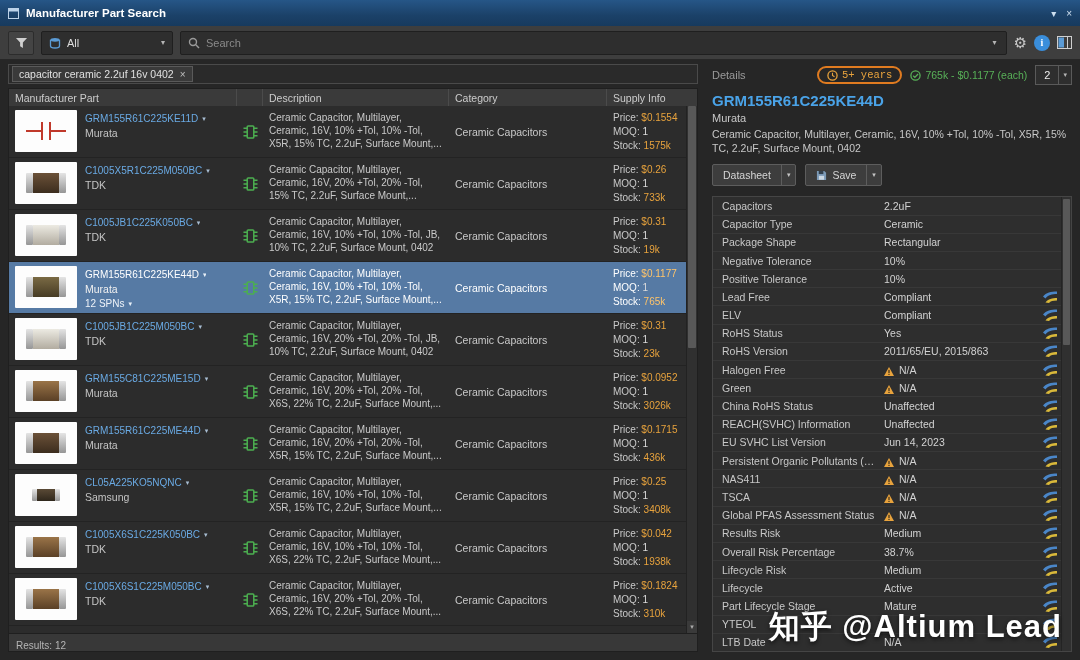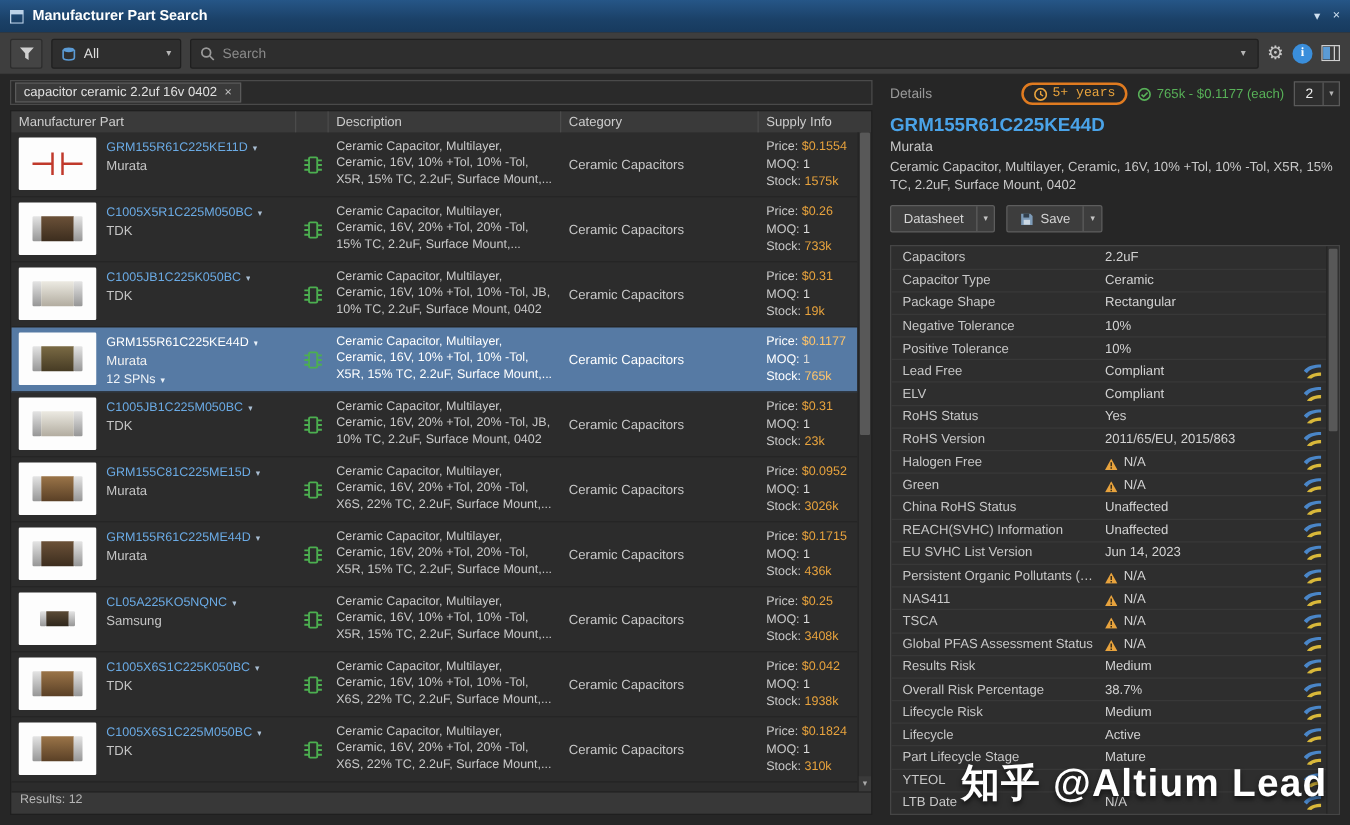"All" .scope { width: 104px -> 132px }
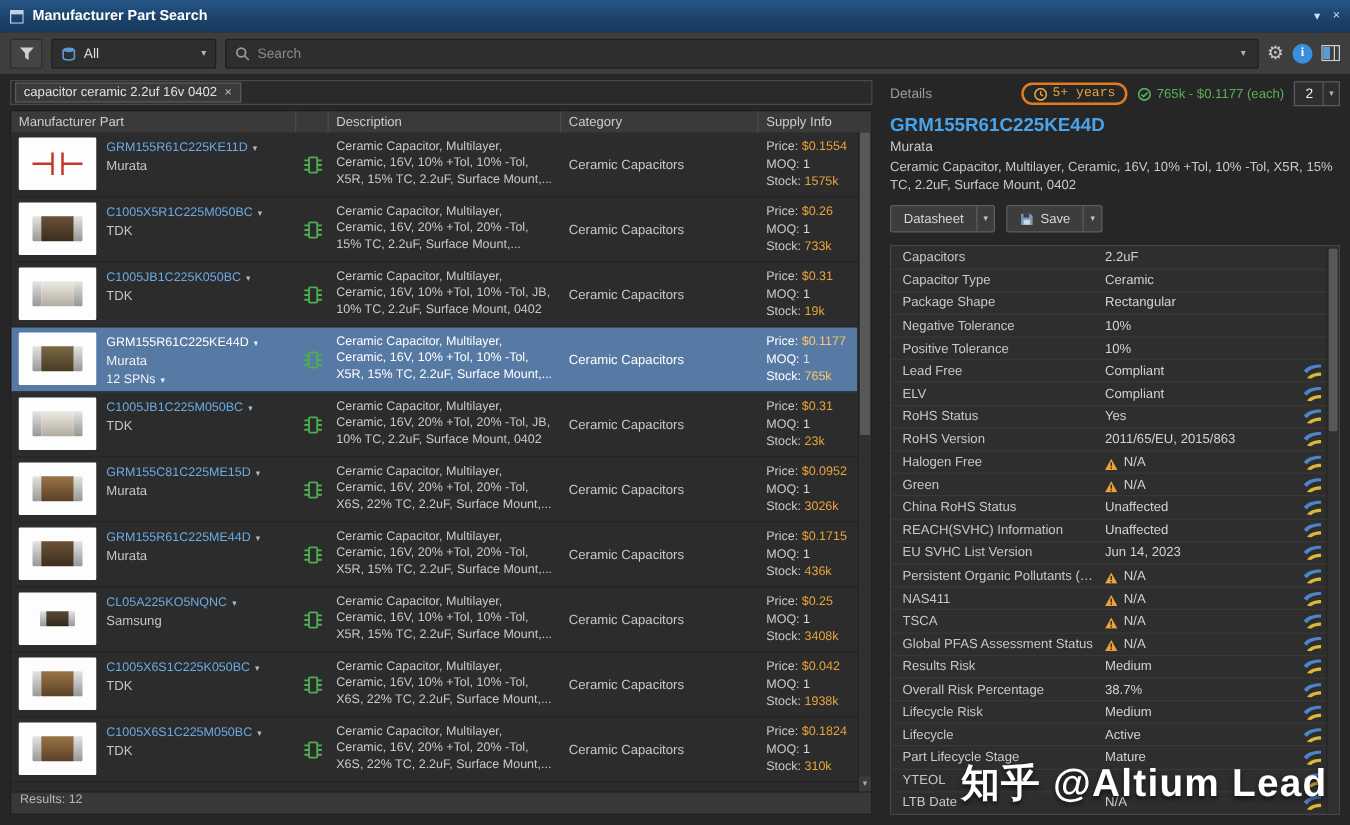"Results: 12" .statusbar { align-items: flex-start -> flex-end }
